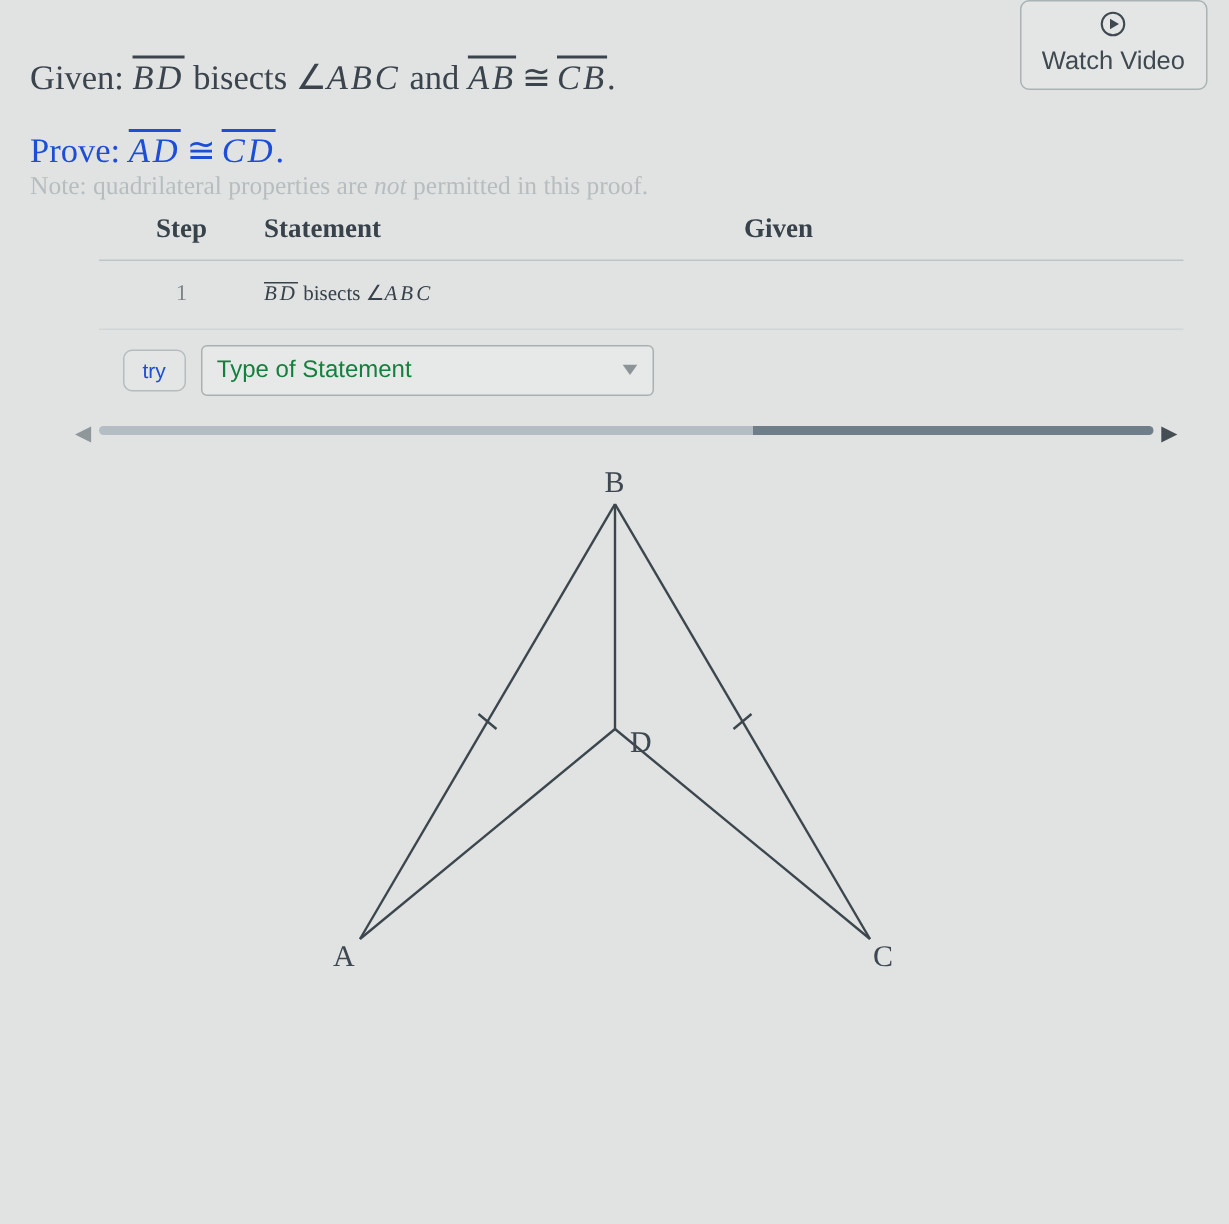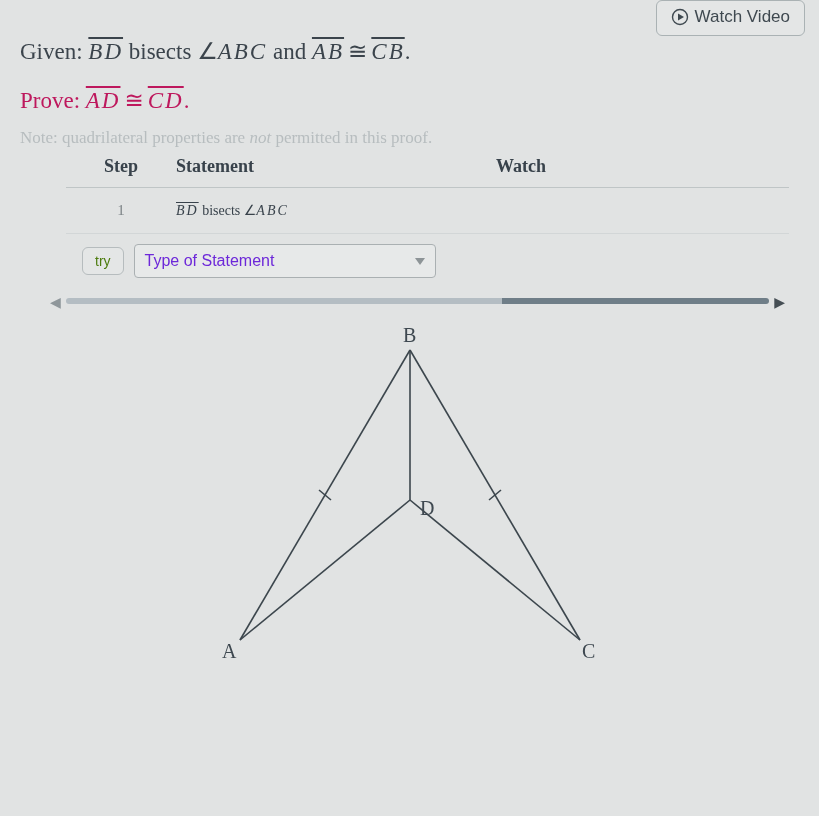"Watch Video" .watch-video { flex-direction: none -> column }
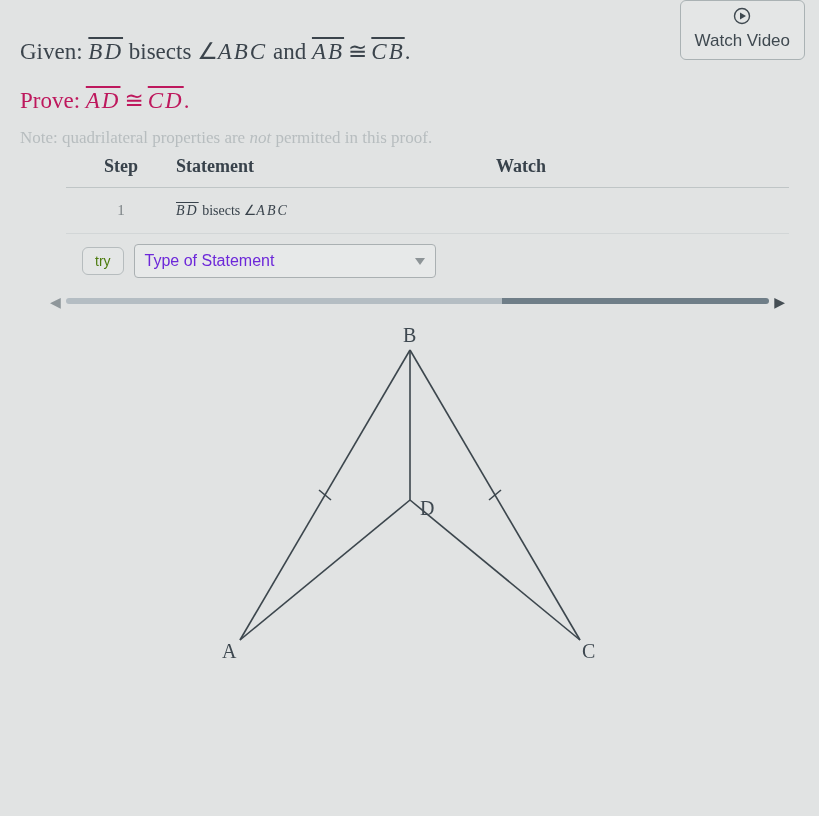"Prove: AD ≅ CD." .problem-line2 { color: #be185d -> #1d4ed8; margin-bottom: 14px -> none }
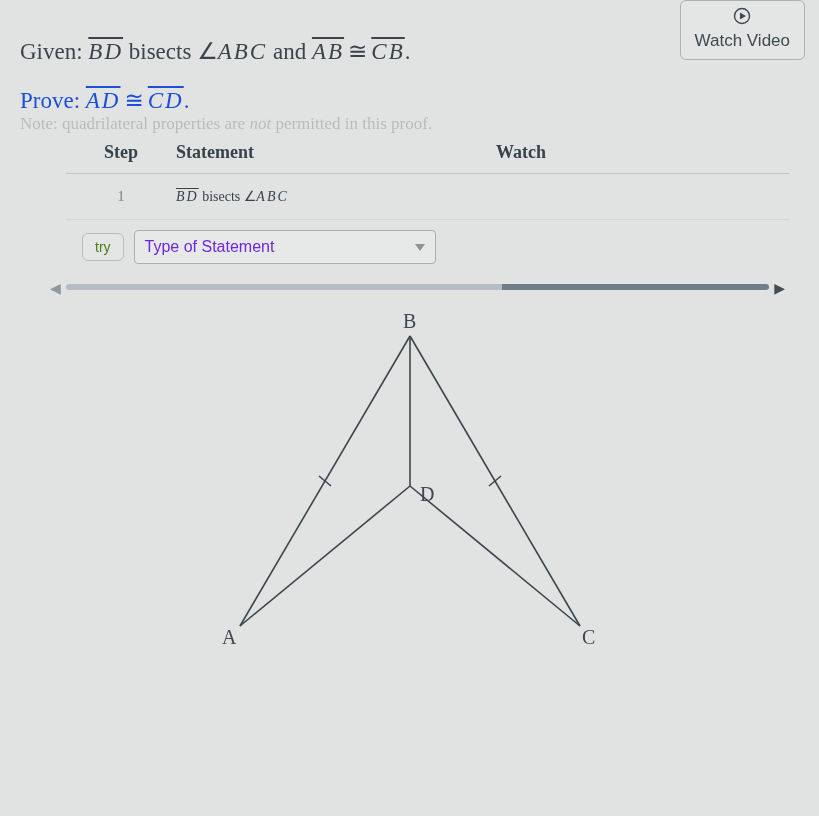"Watch" div.col-reason { text: Watch -> Given }
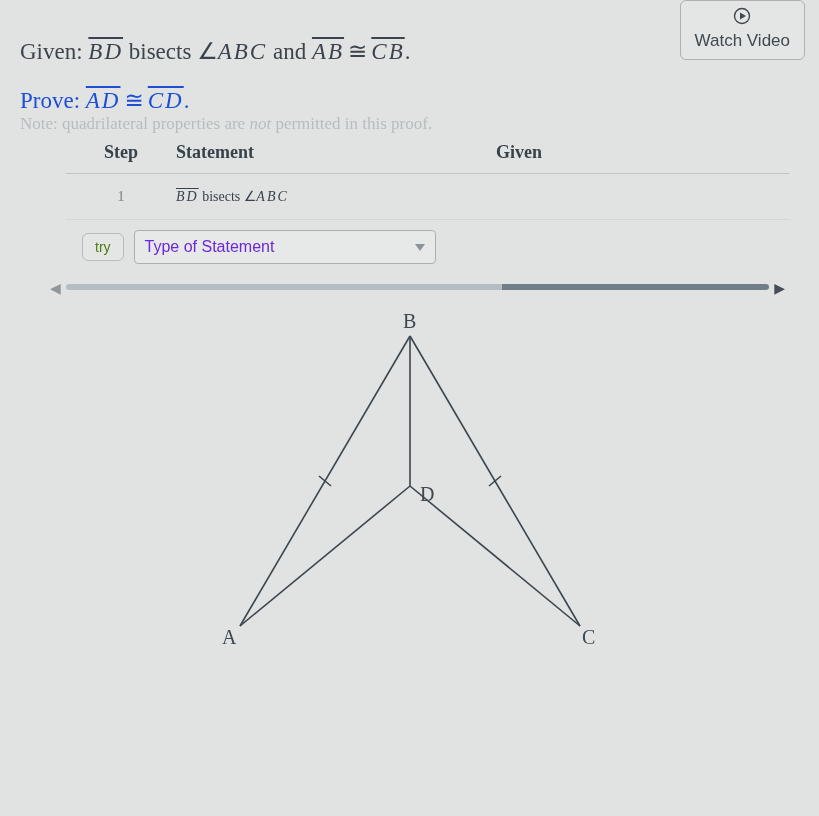"try" .try-btn { color: #4d7c0f -> #1d4ed8 }
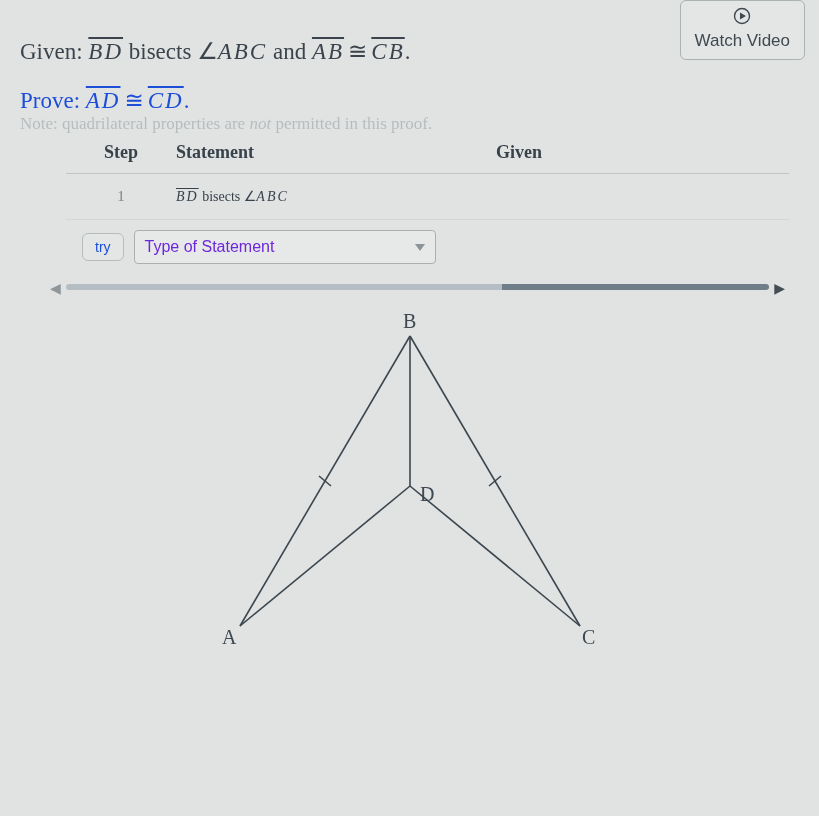"Type of Statement" .type-select { color: #6d28d9 -> #15803d }
